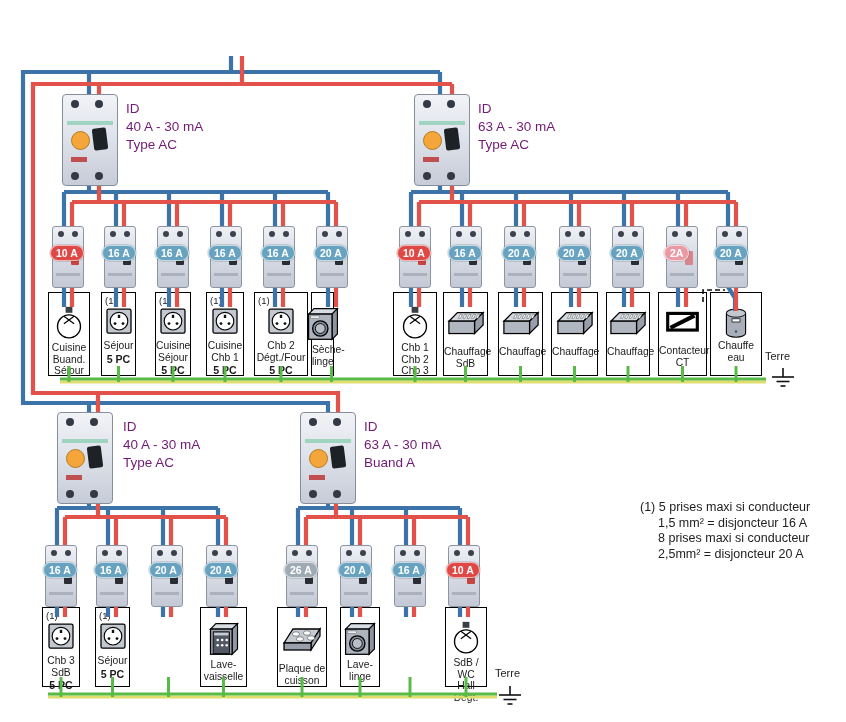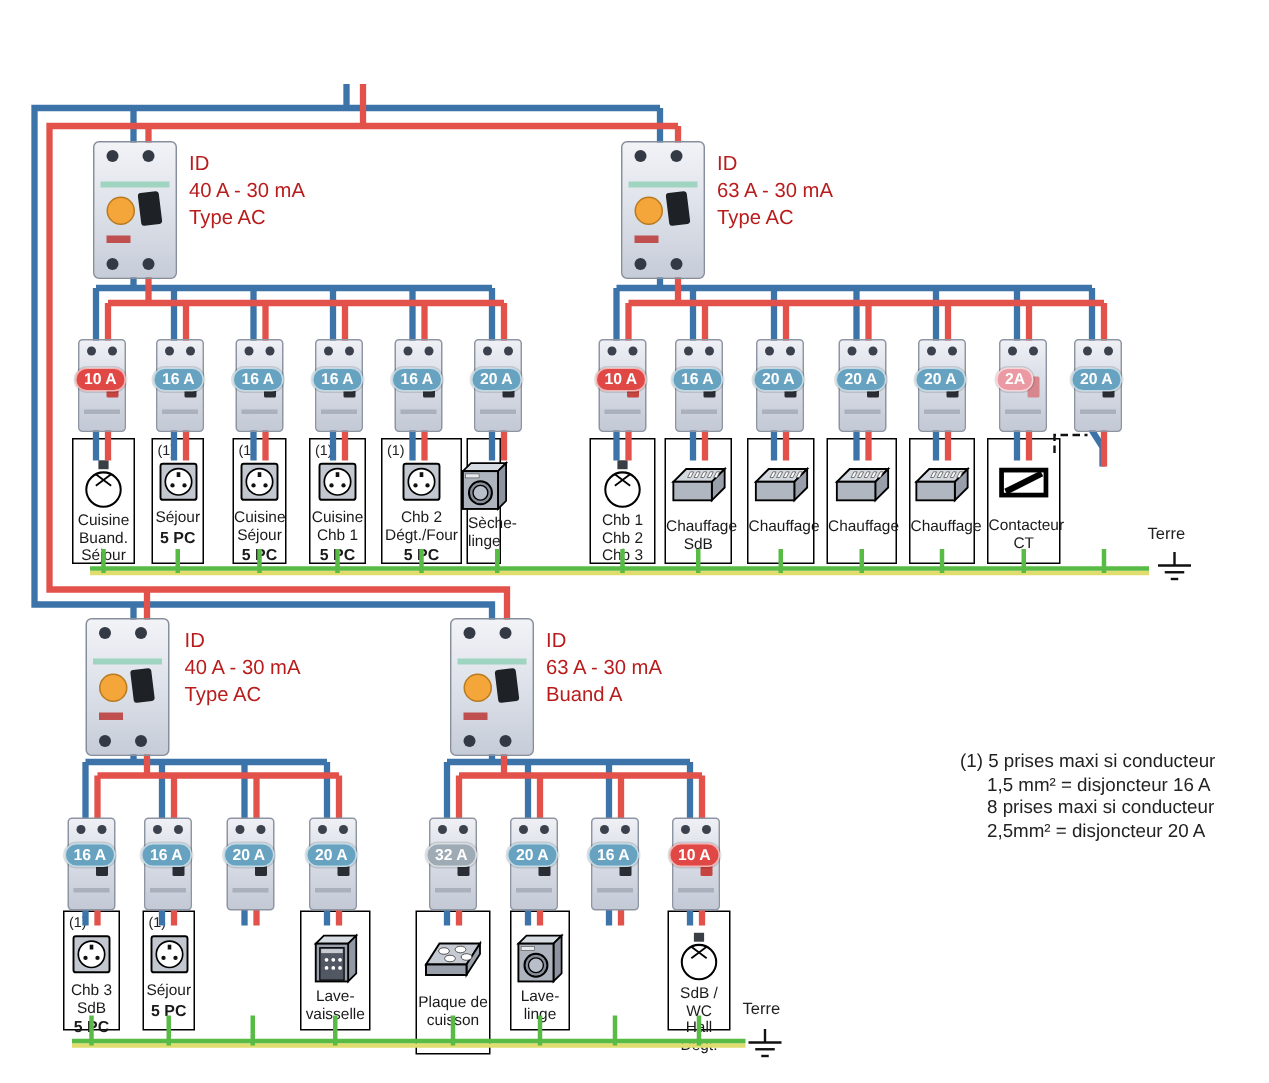"ID" .rcd-label { color: #b91c1c -> #701a75 }
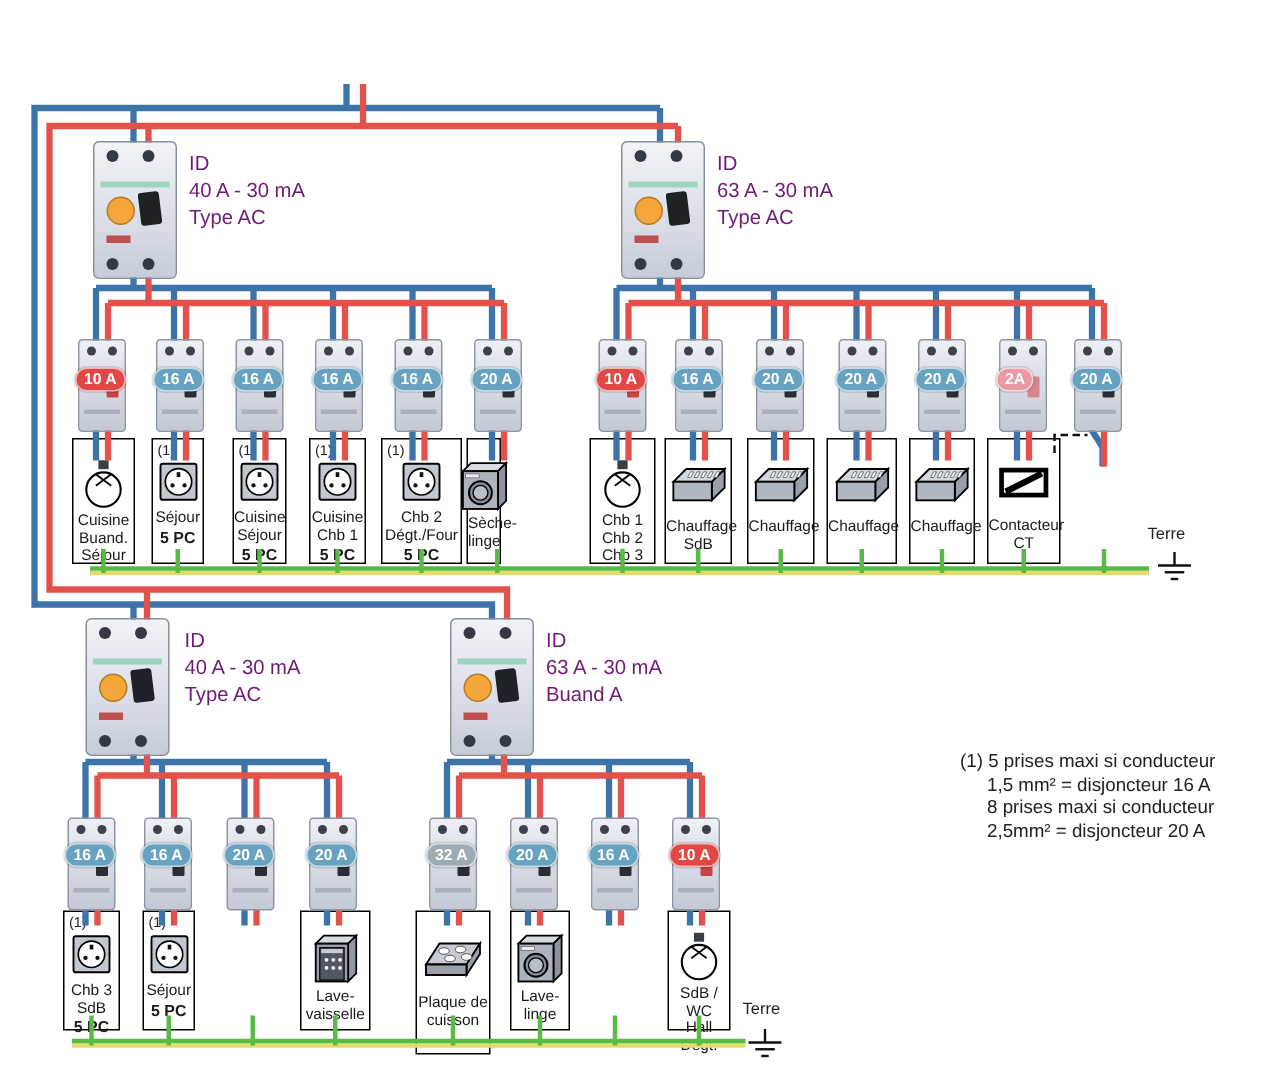"Chauffe" div.load-box { html: none -> <div> <span> <svg> <path></path> <ellipse></ellipse> <rect></rect> <circle></circle> </svg> </span> <span> <span>Chauffe</span> <span>eau</span> </span> </div> }
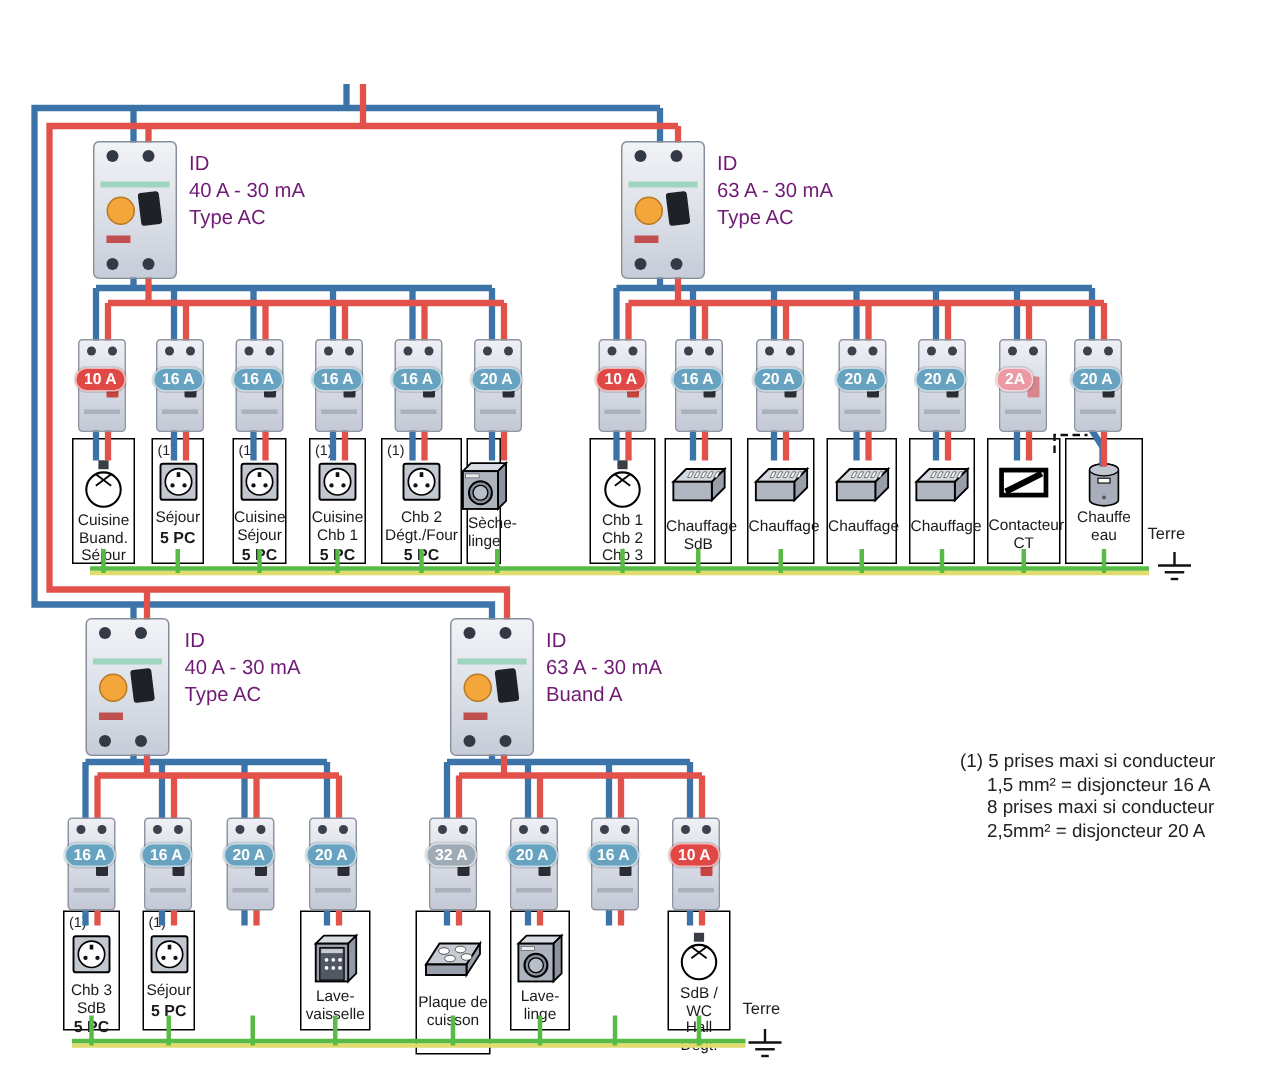"32 A" div.badge { text: 32 -> 26 }
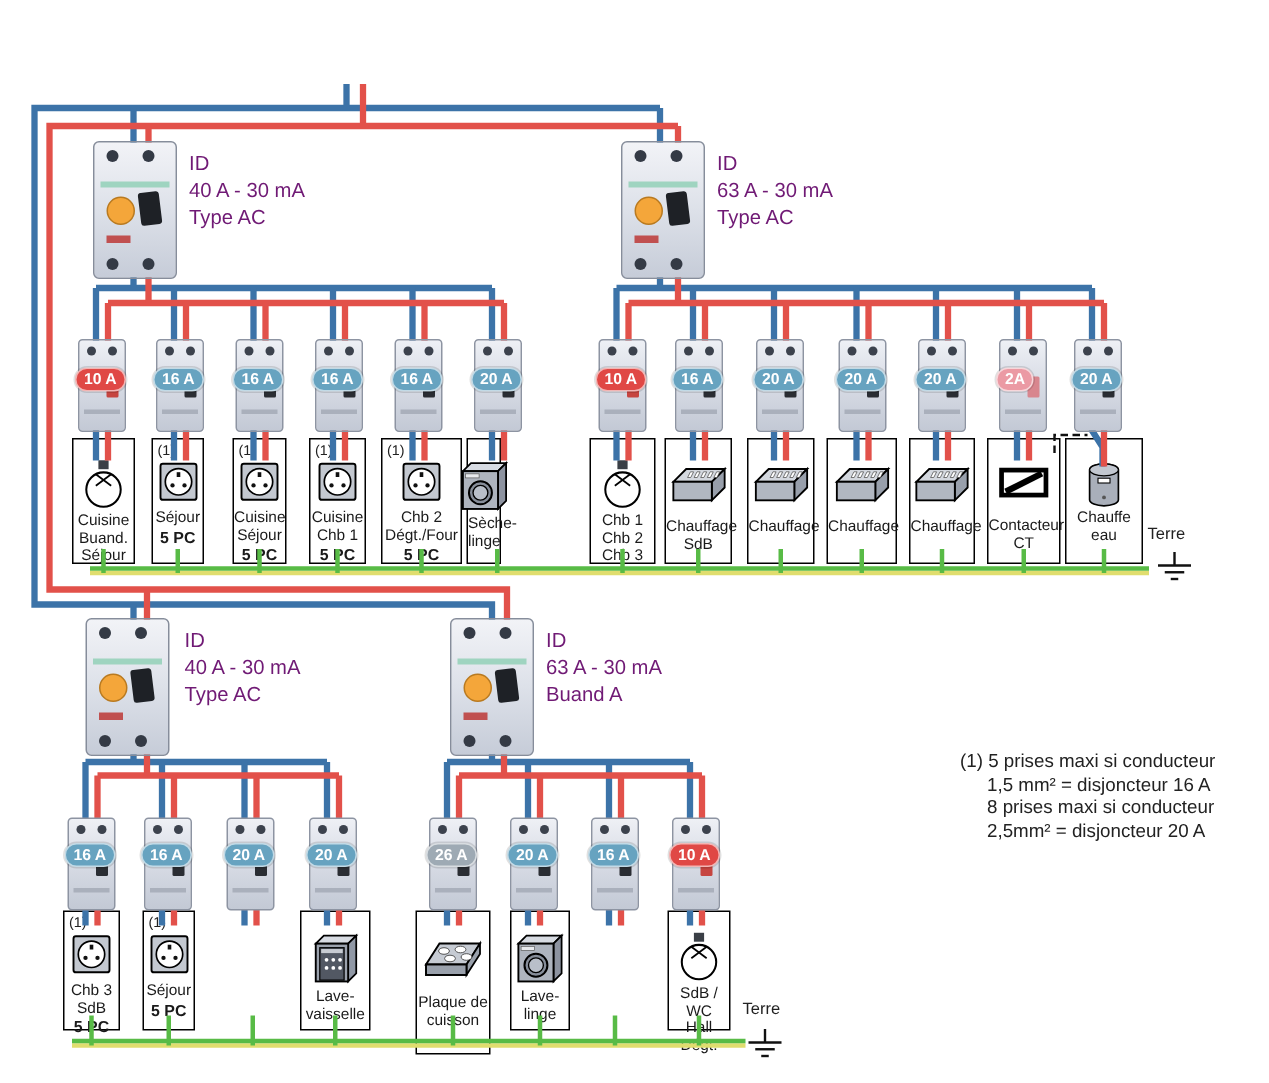"Plaque de" div.load-box { height: 96px -> 80px }
